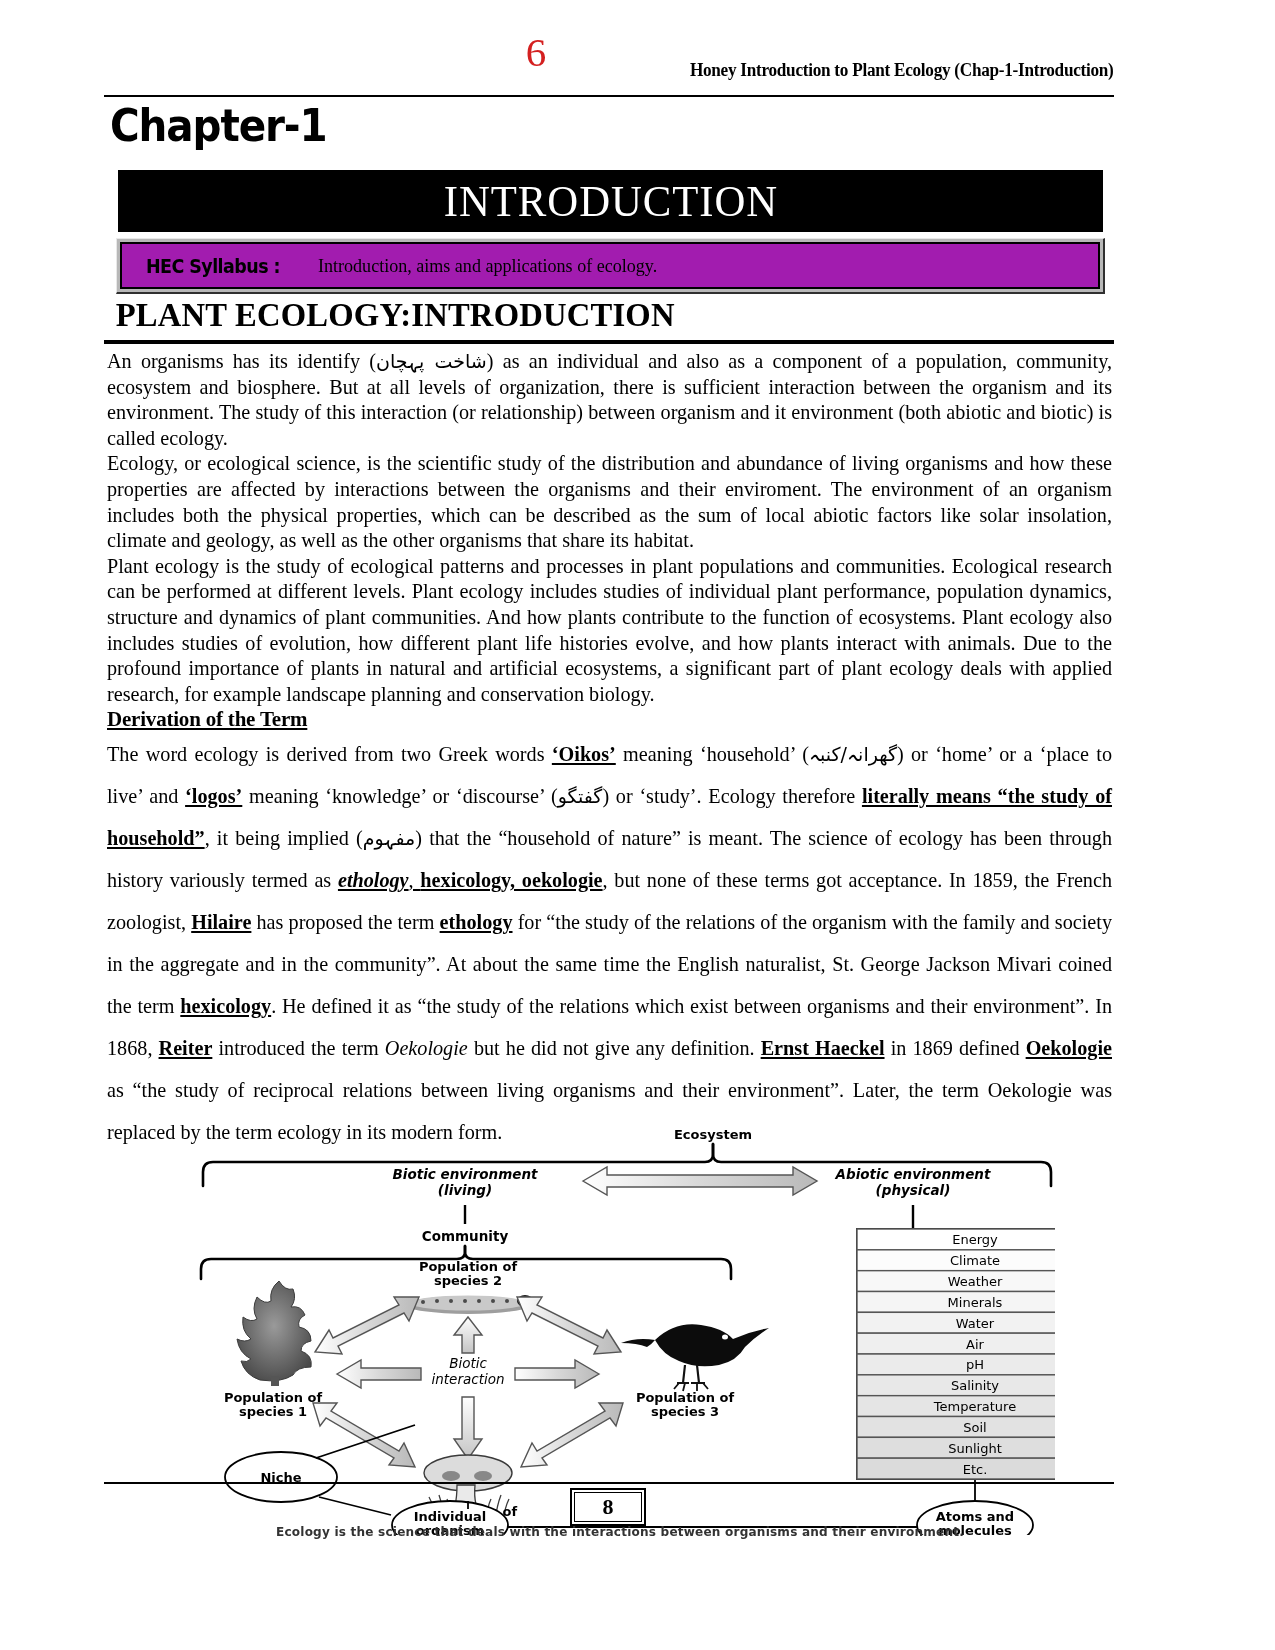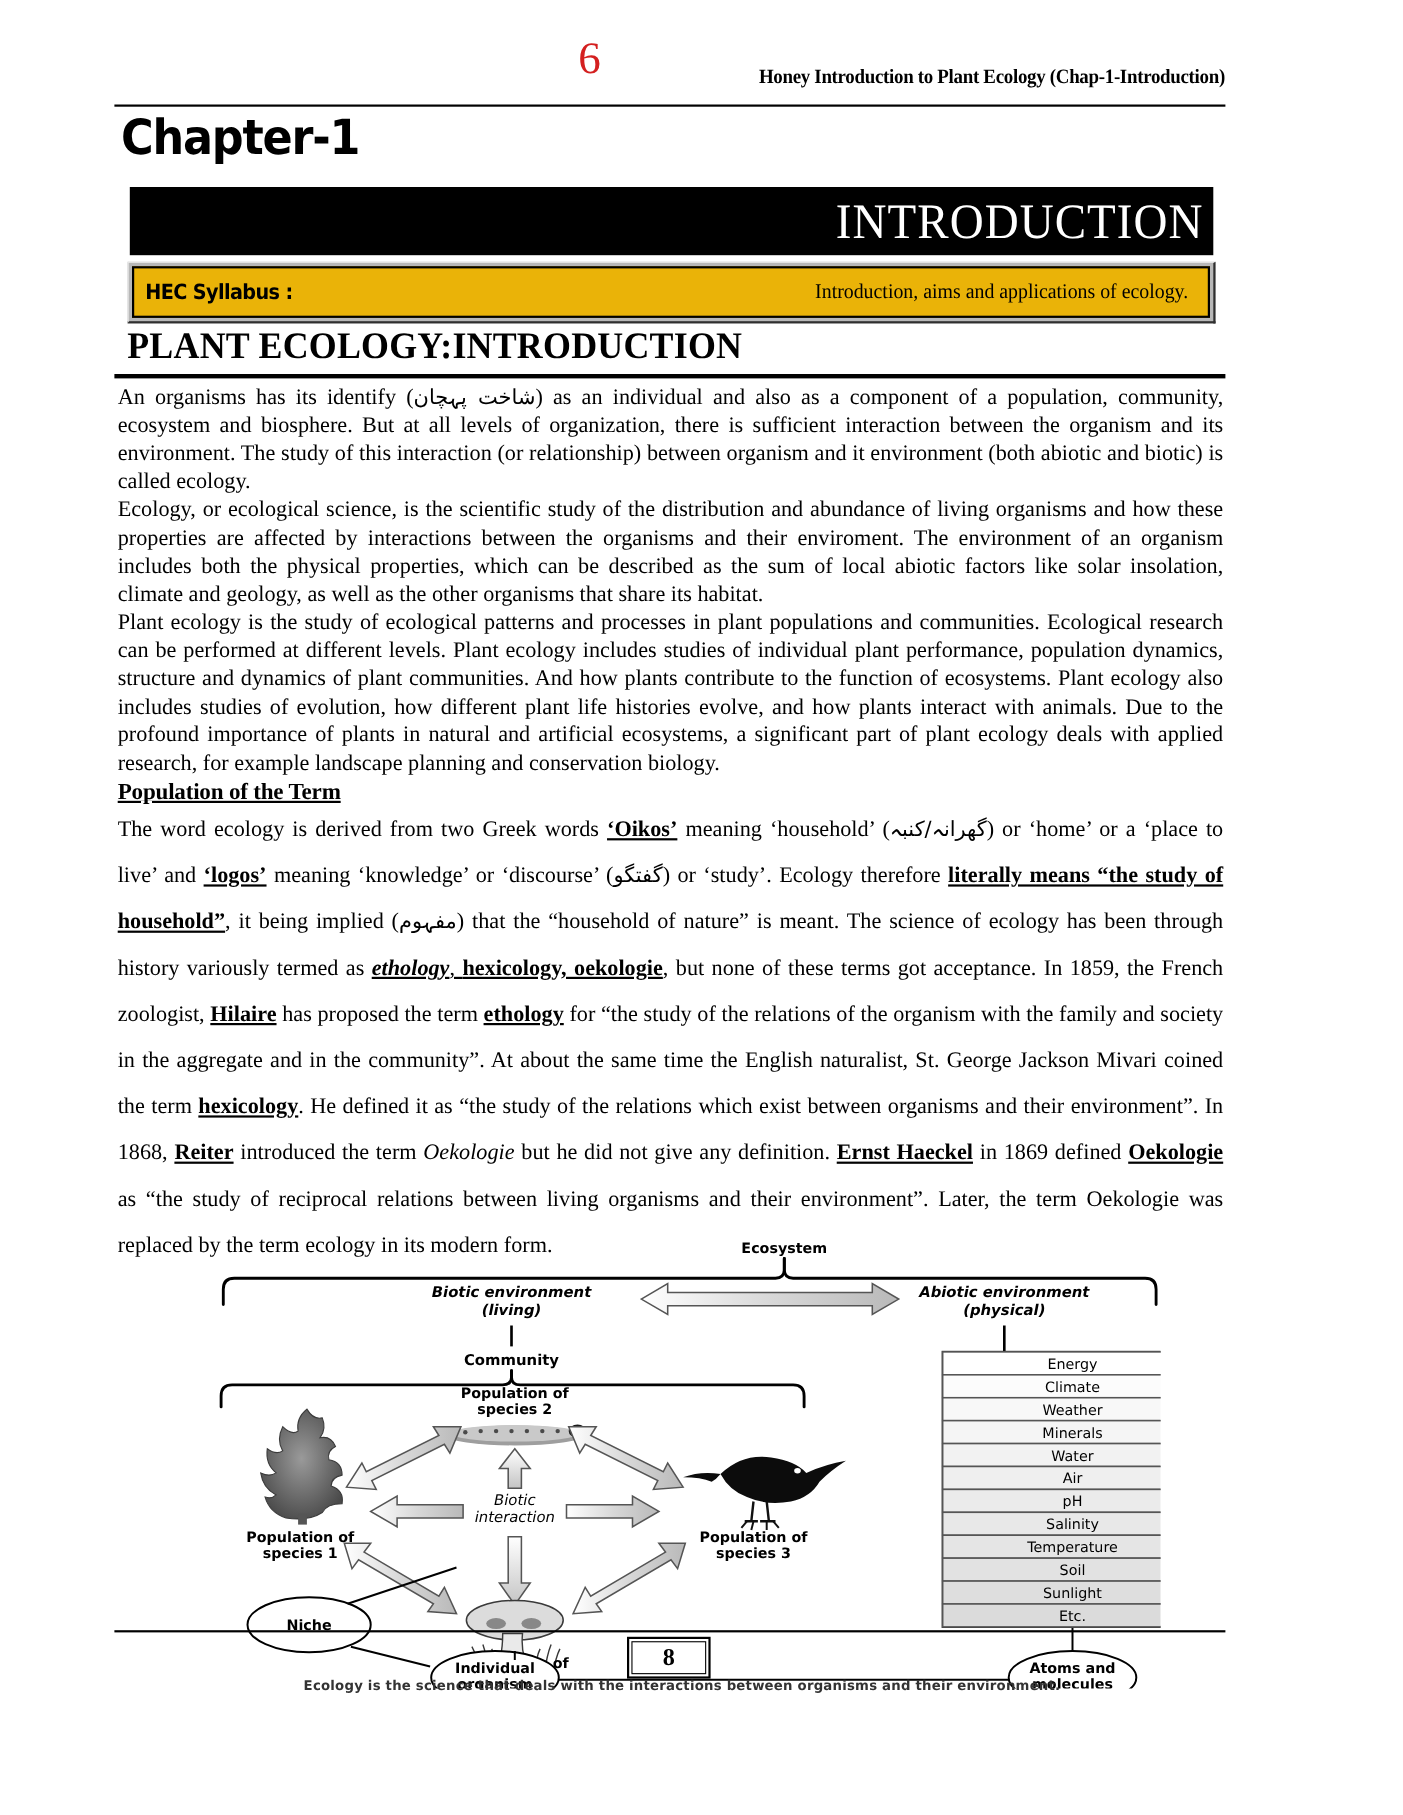"INTRODUCTION" .title-bar { justify-content: flex-end -> center }
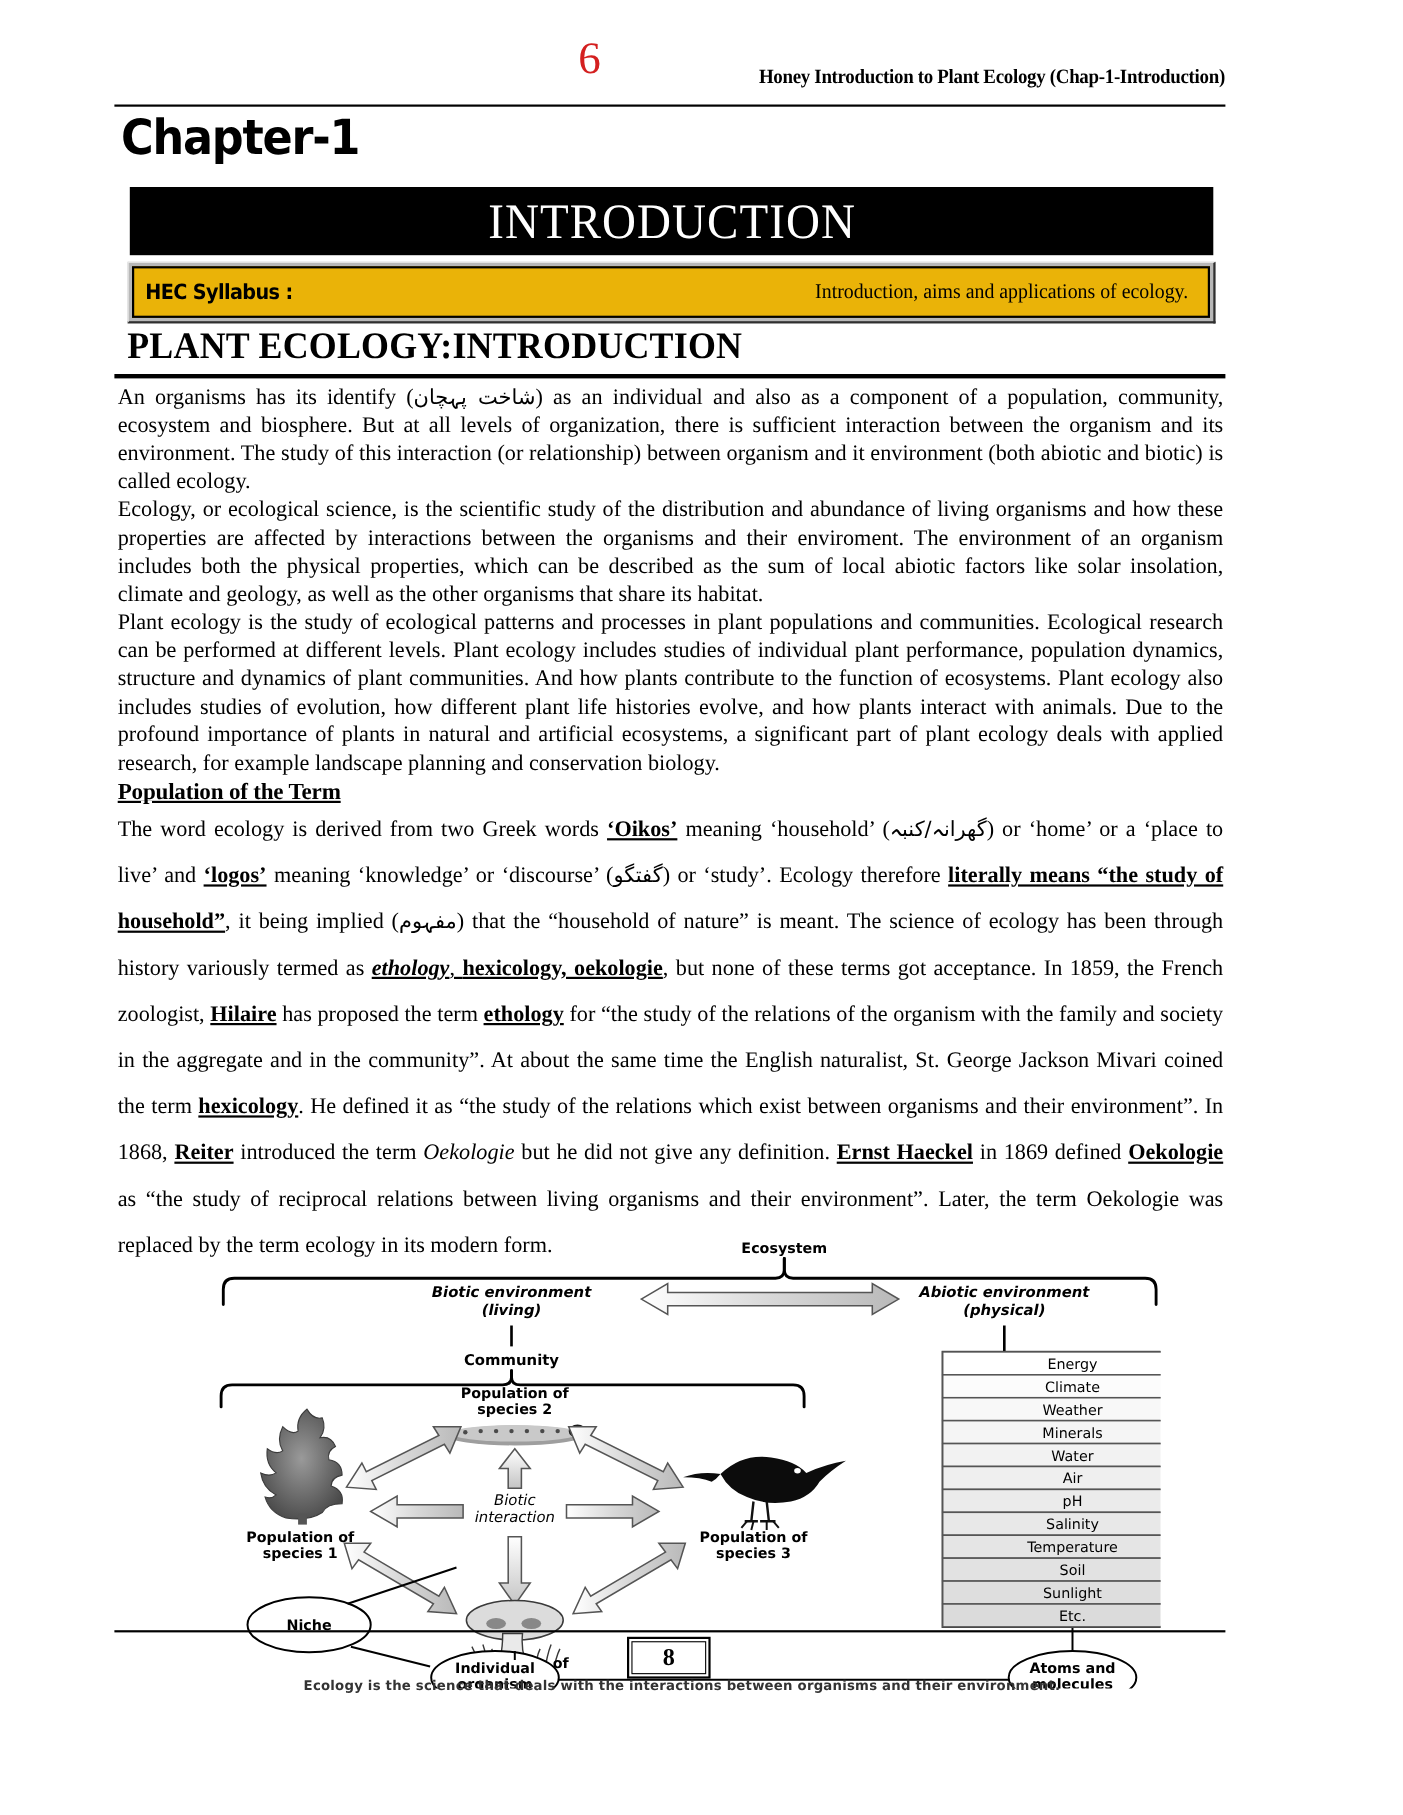"HEC Syllabus :" .syllabus-mid { background: #eab308 -> #a21caf; justify-content: space-between -> none; padding-left: 10px -> 24px }
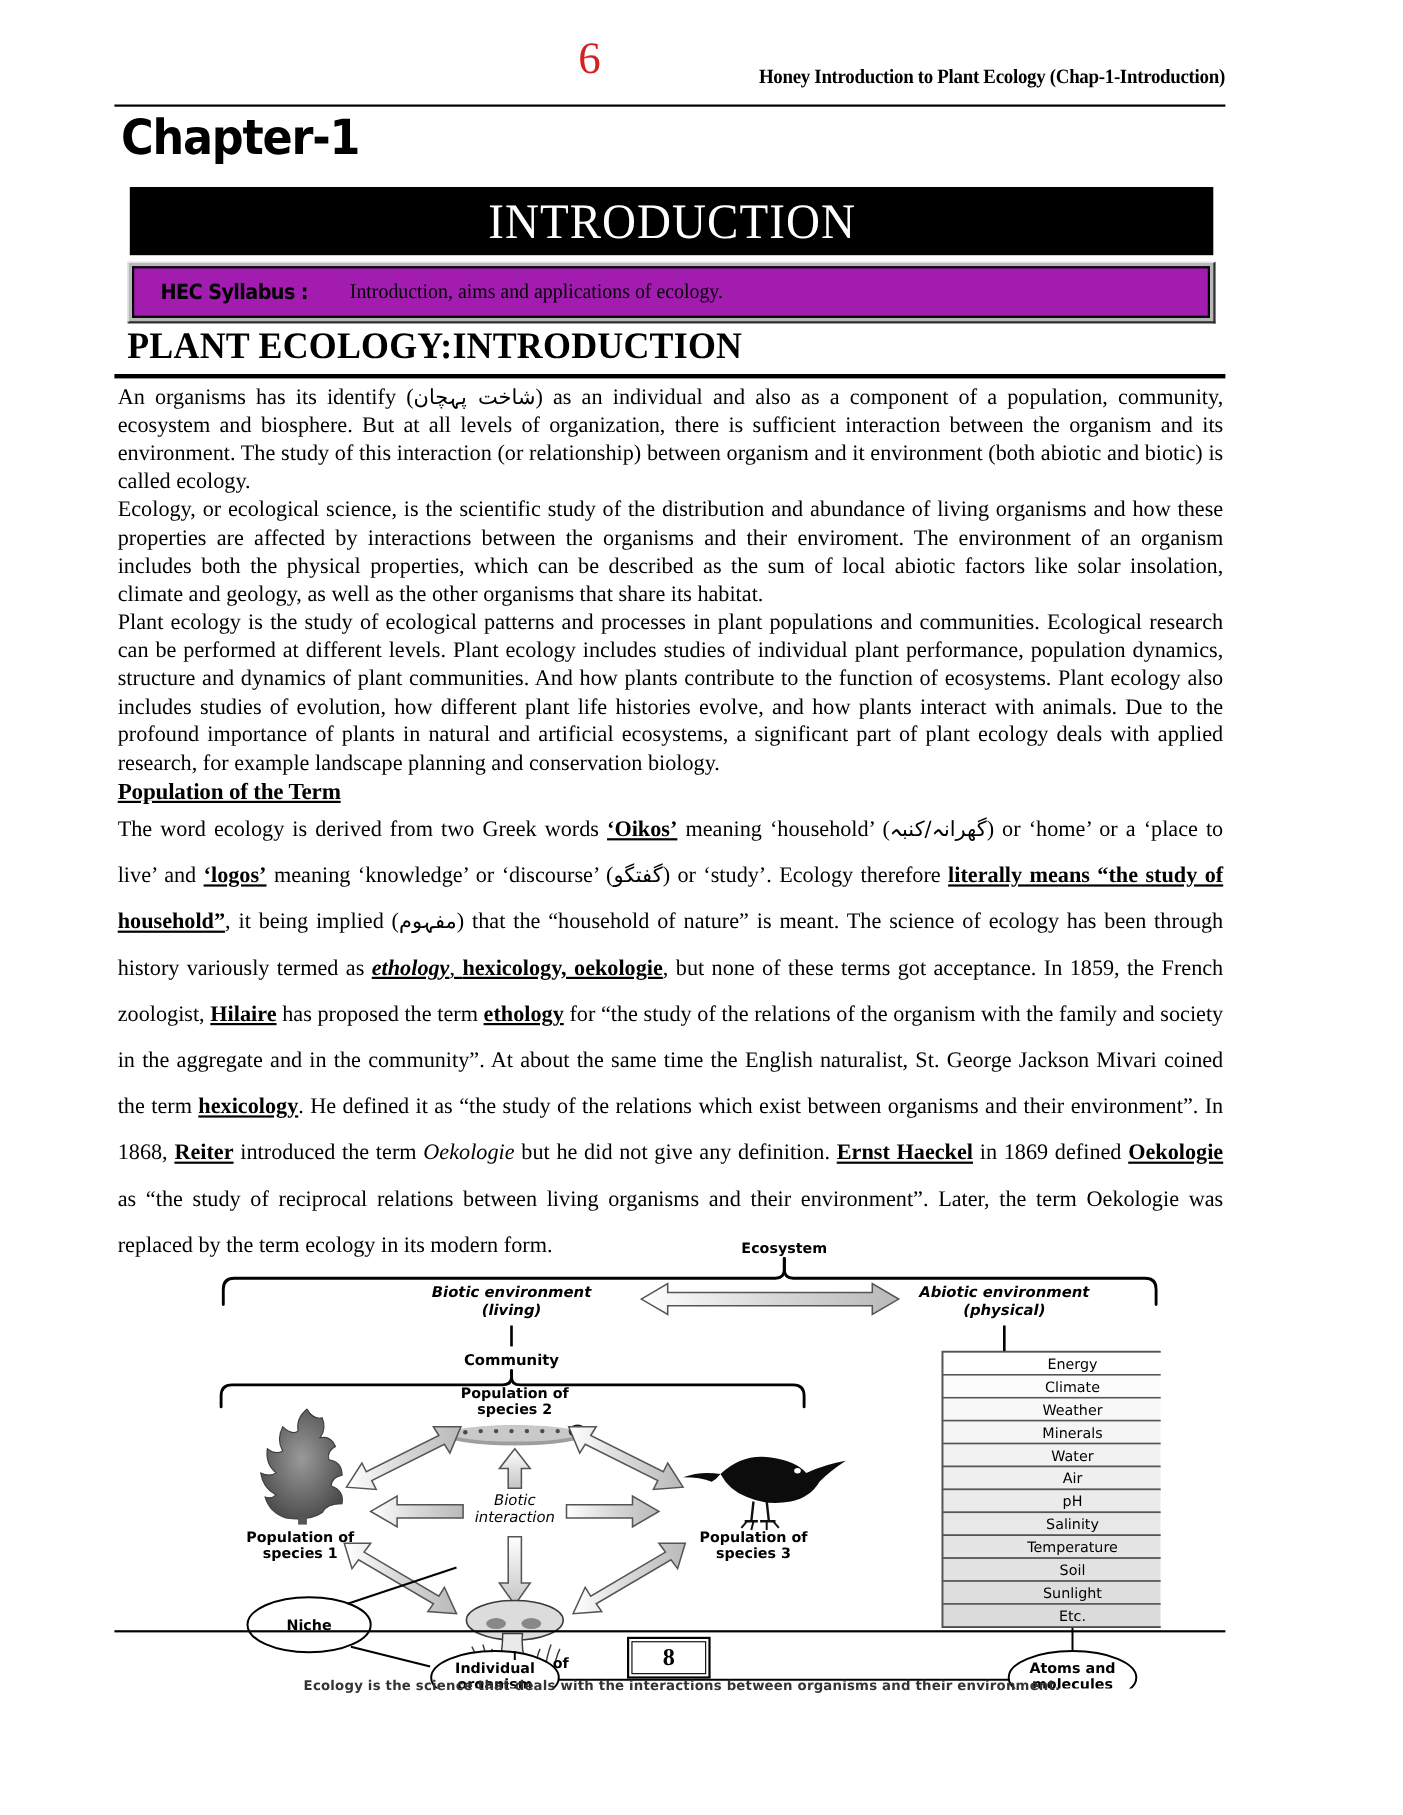"Population of the Term" span { text: Population -> Derivation }
